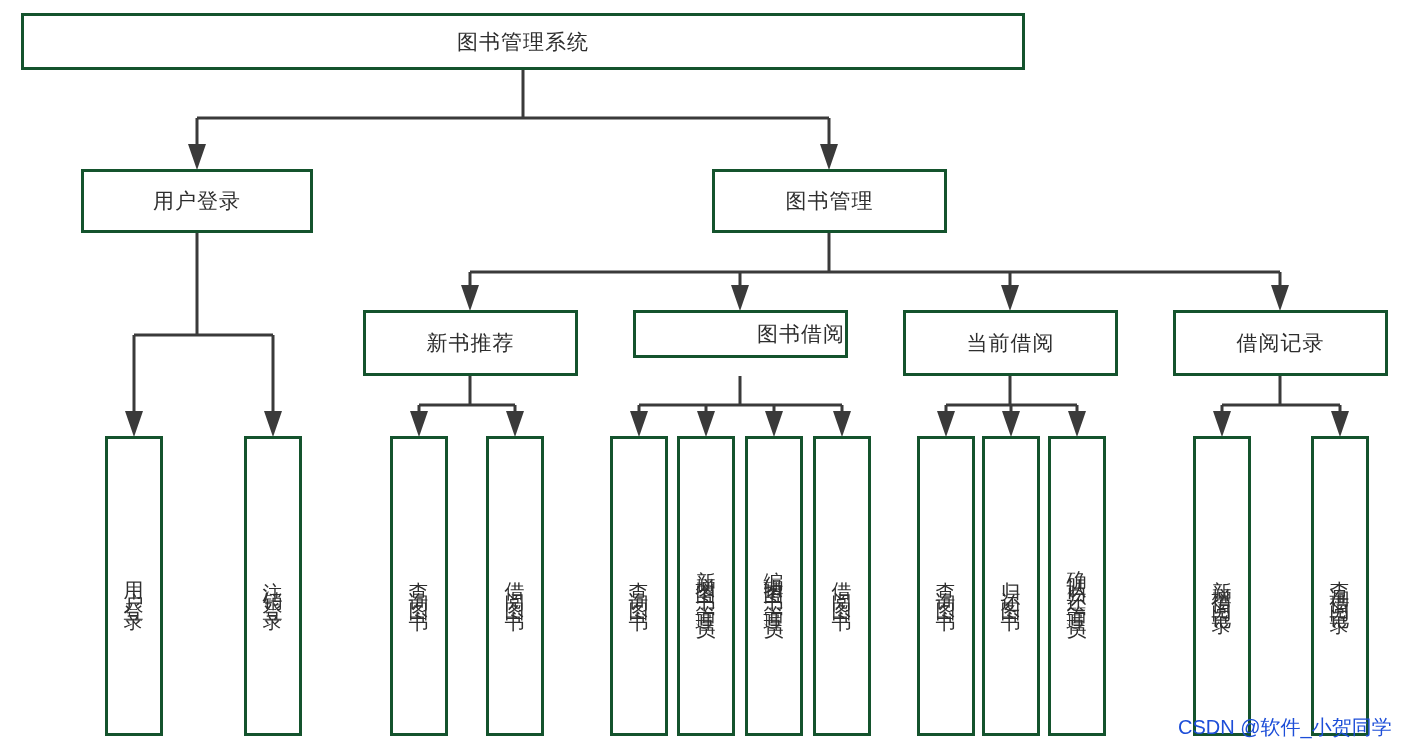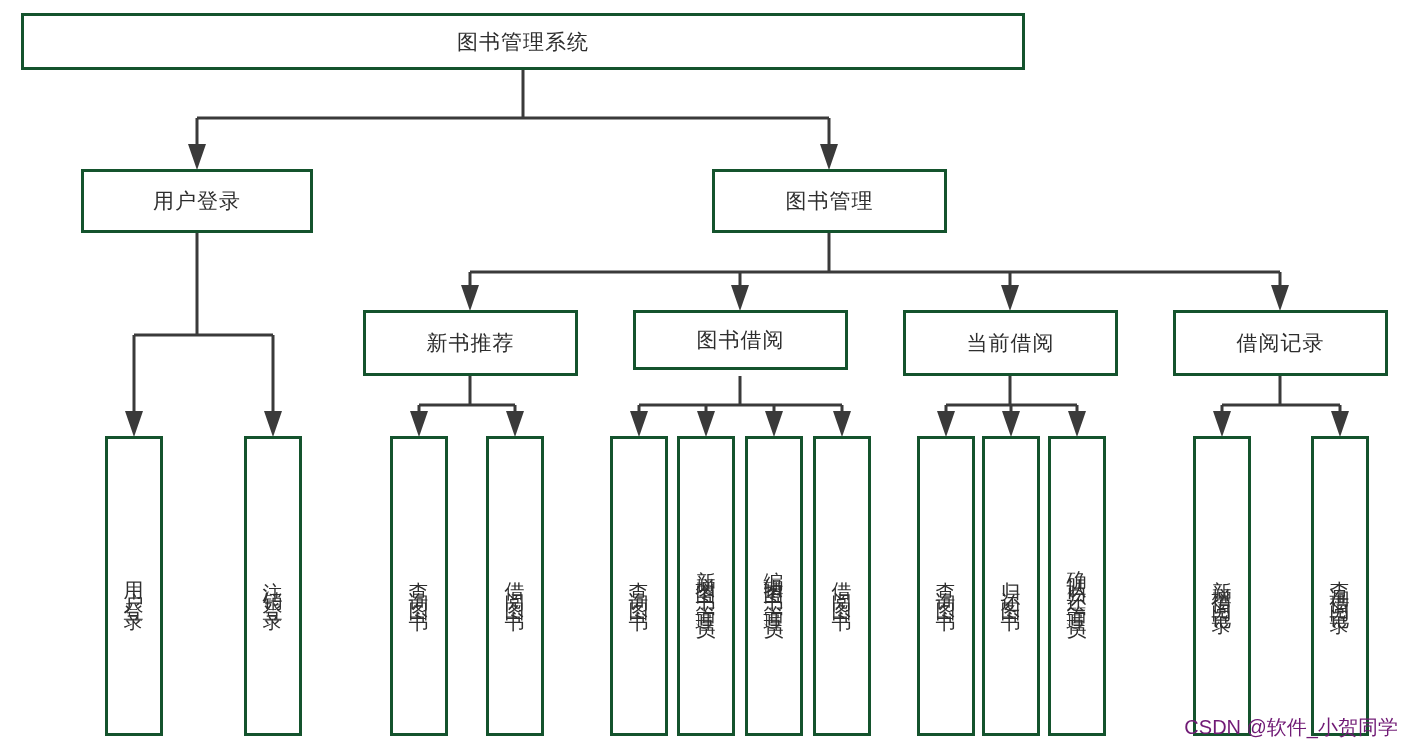"图书借阅" div.node { height: 60px -> 48px; justify-content: none -> flex-end }
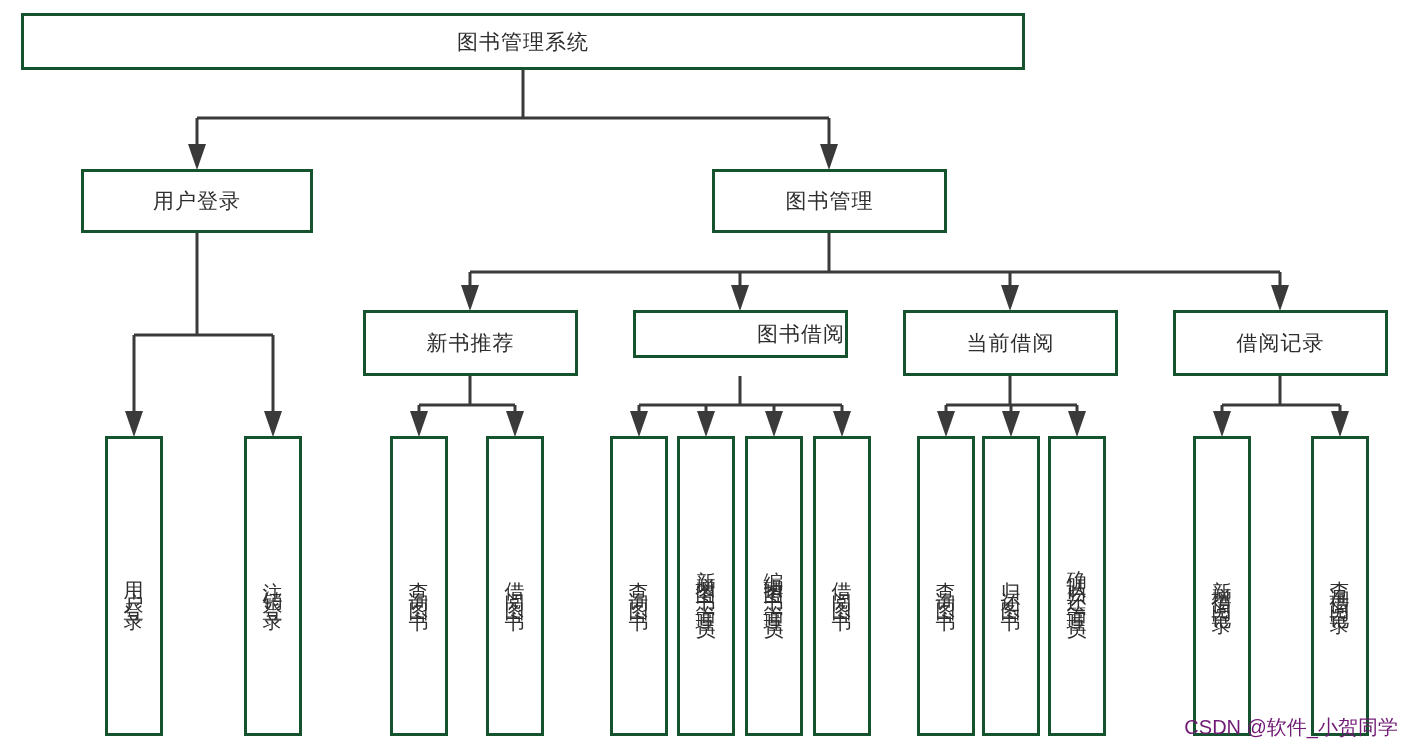"CSDN @软件_小贺同学" #watermark { color: #701a75 -> #1d4ed8; text-align: right -> none }
